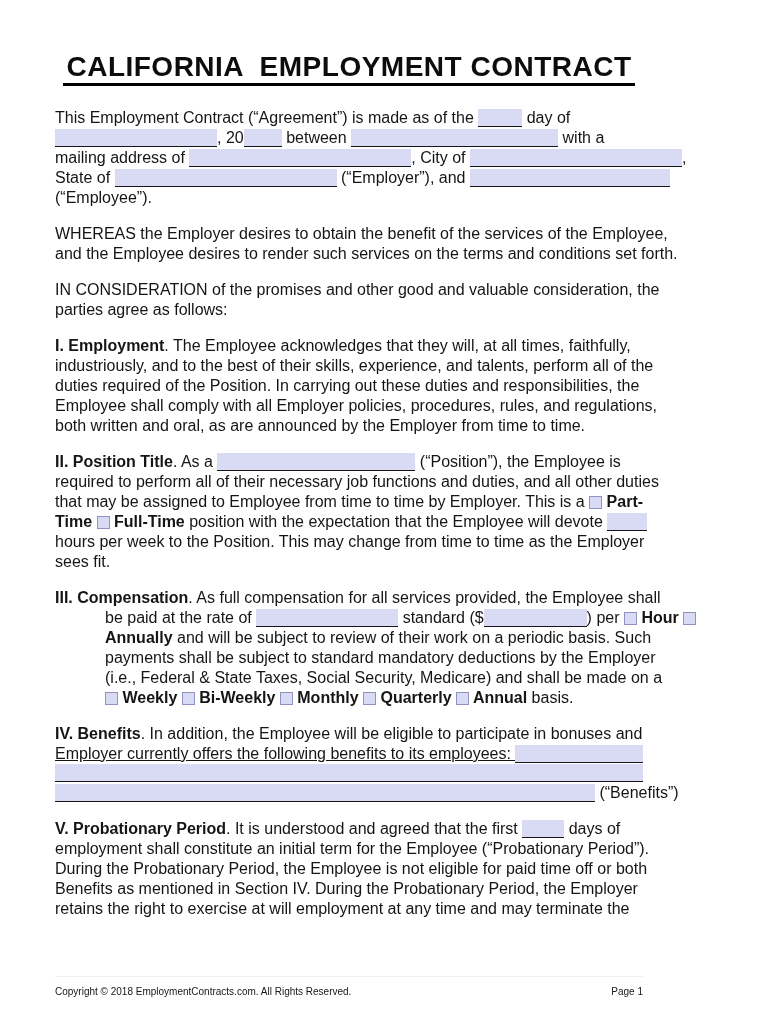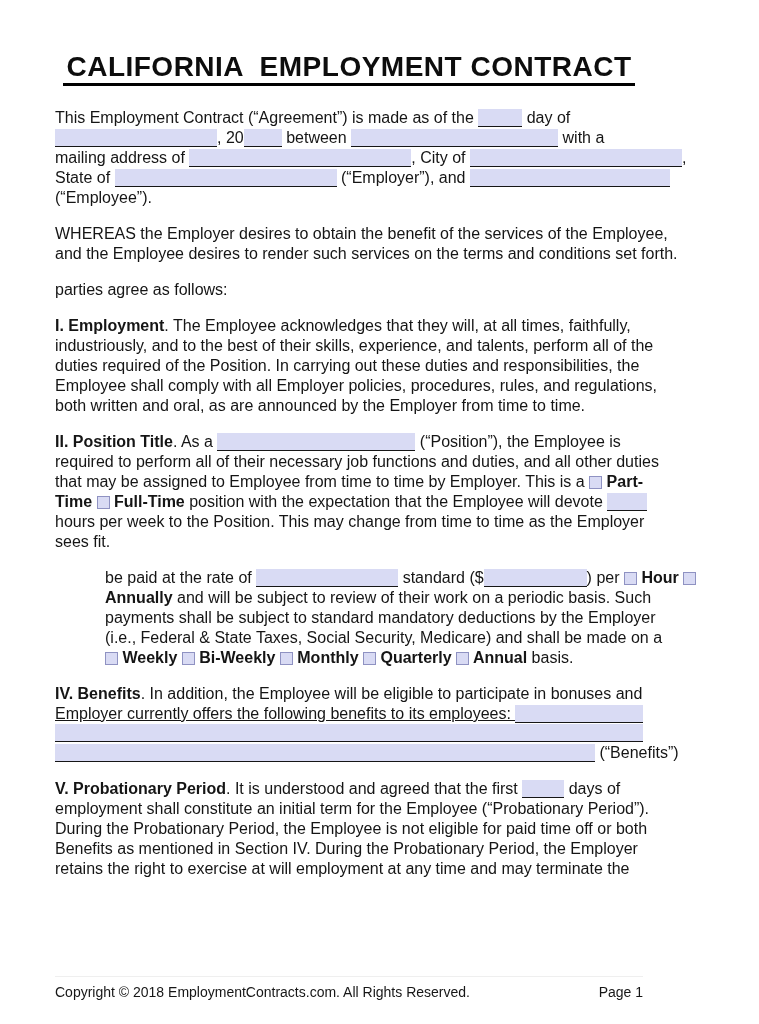"IN CONSIDERATION of the promises" div.line { html: none -> <div><span>IN CONSIDERATION of the promises and other good and valuable consideration, the</span></div> }
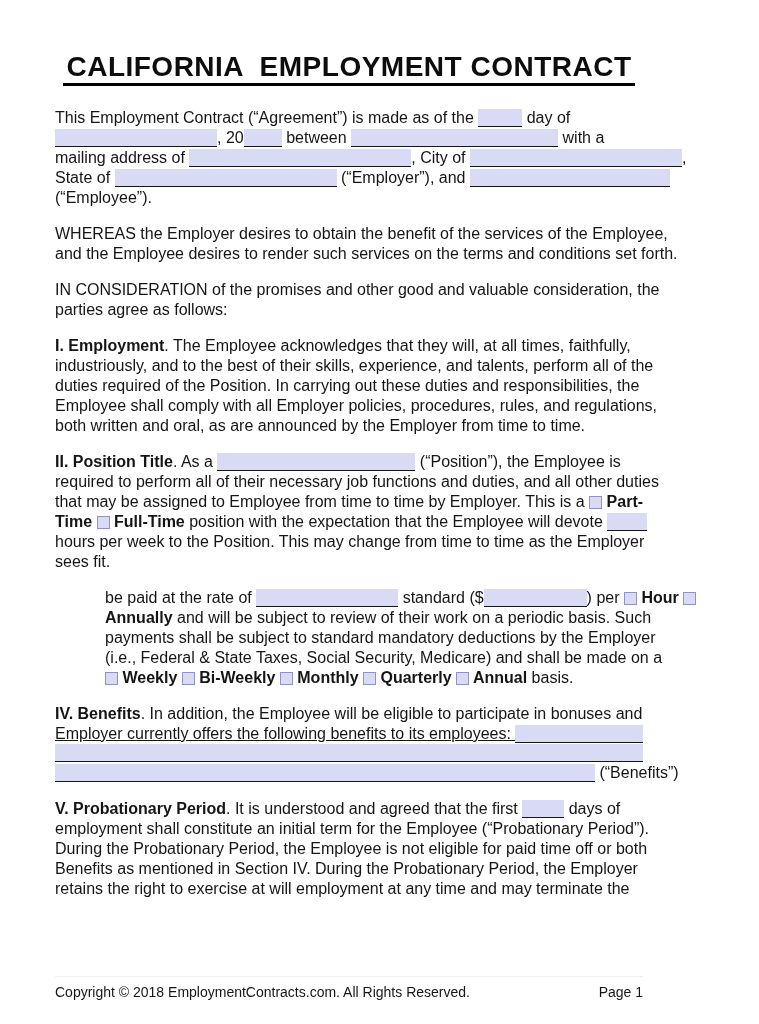"III. Compensation. As full compensation" div.line { html: none -> <div><span>III. Compensation</span><span>. As full compensation for all services provided, the Employee shall</span></div> }
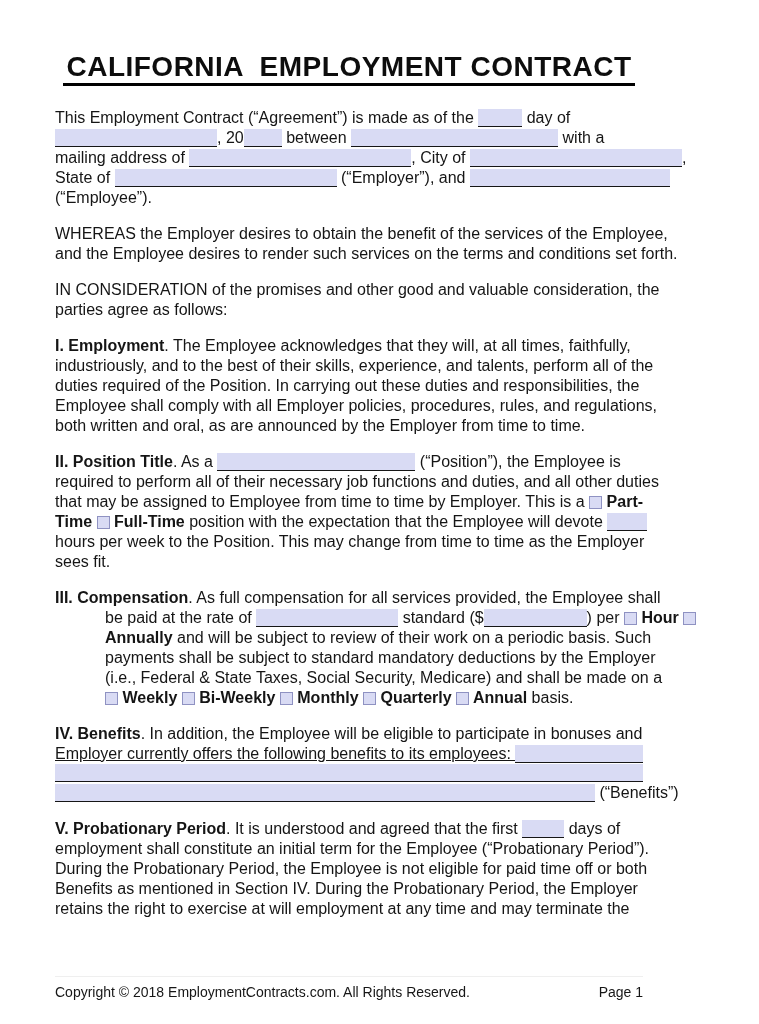"Copyright © 2018" .footer { font-size: 14px -> 10px }
